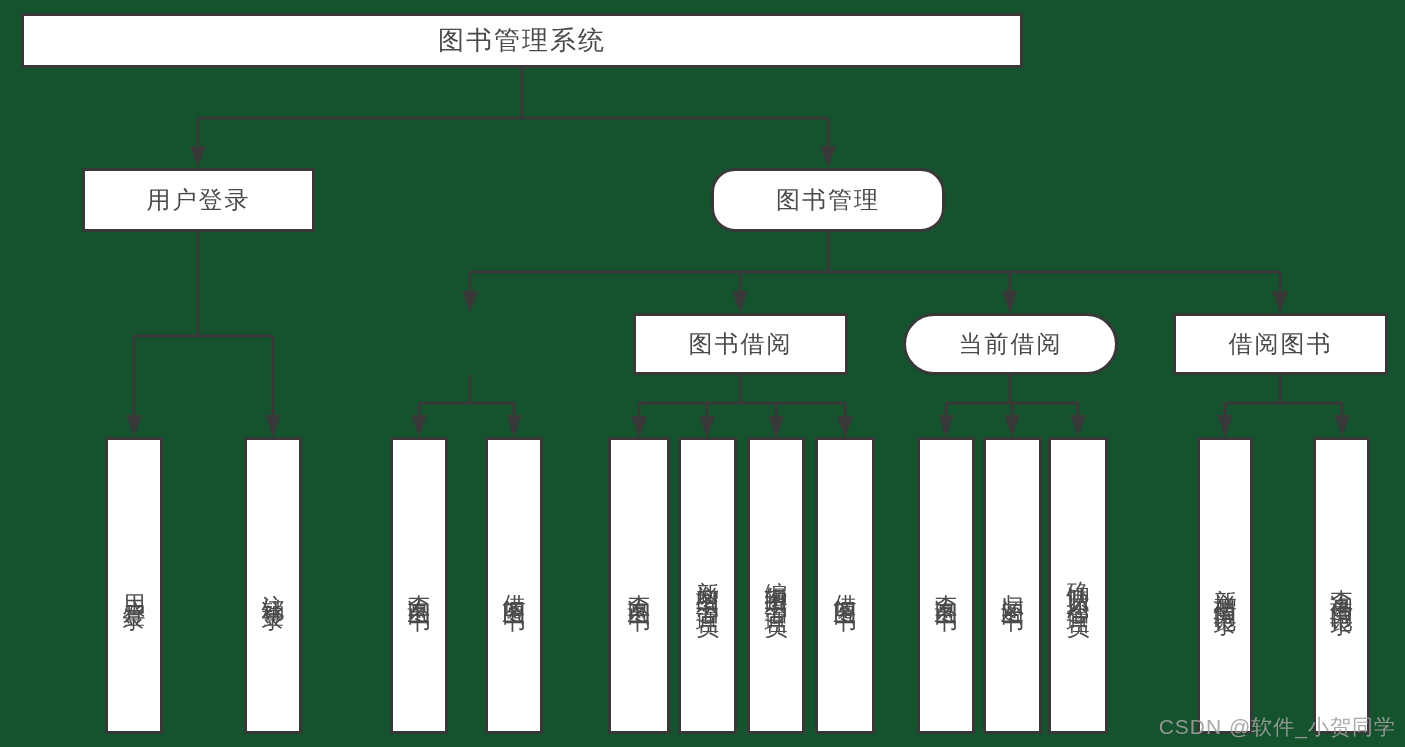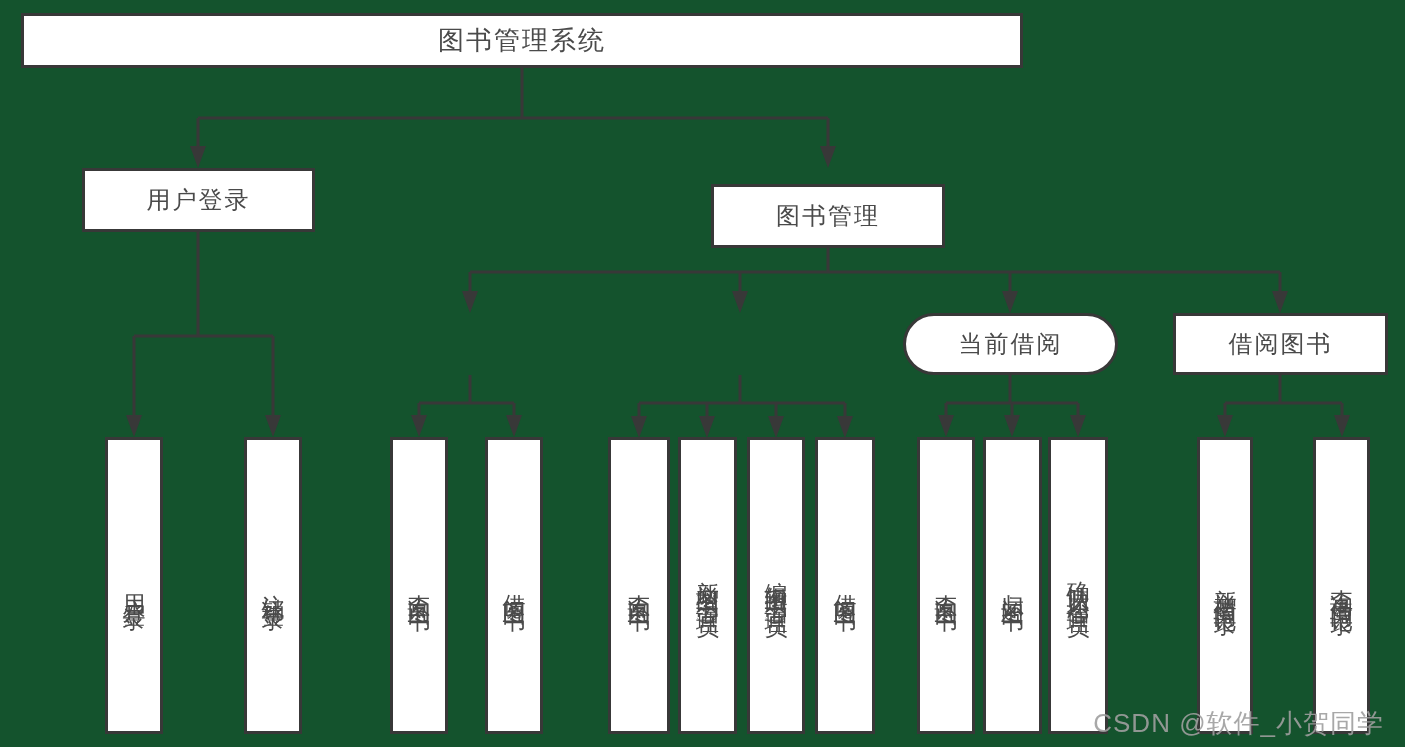"图书管理" div.node { border-radius: none -> 24px; top: 184px -> 168px }
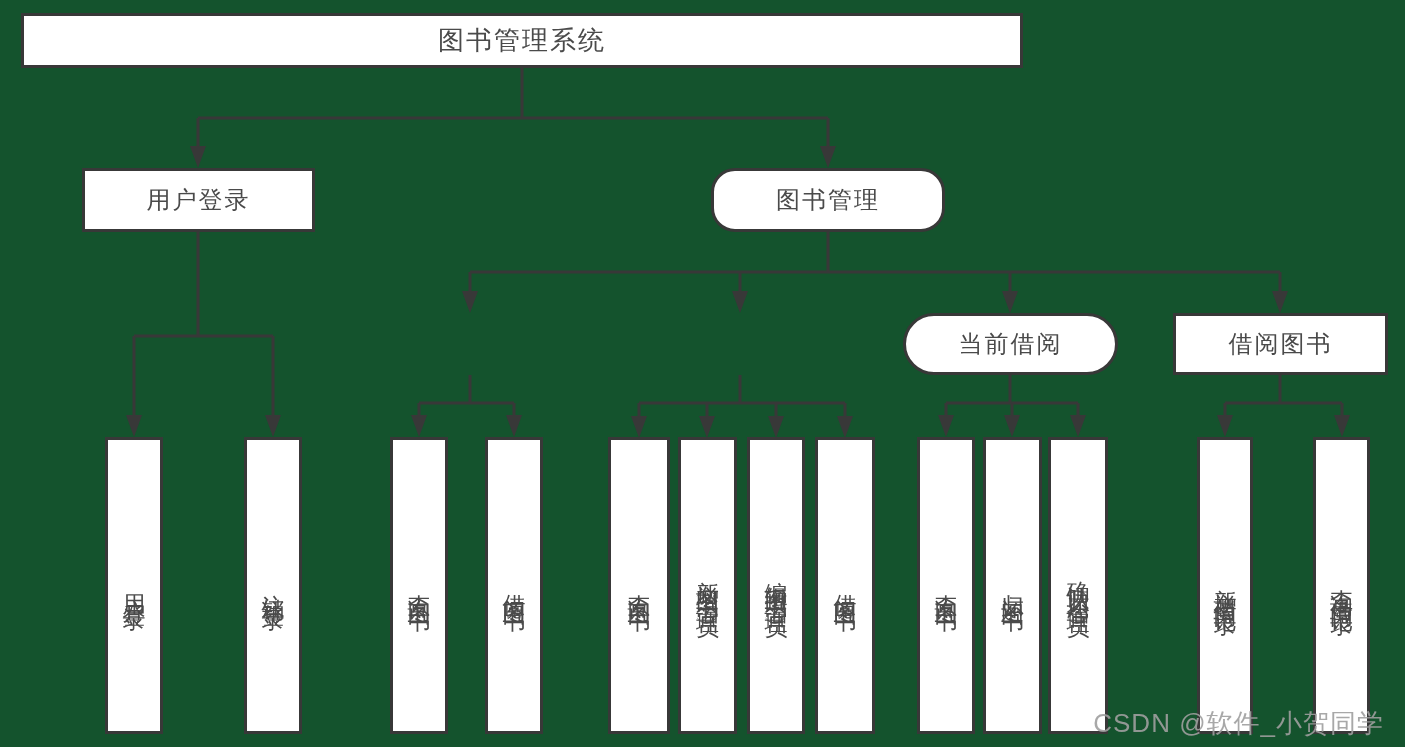"图书借阅" div.node { html: none -> <div>图书借阅</div> }
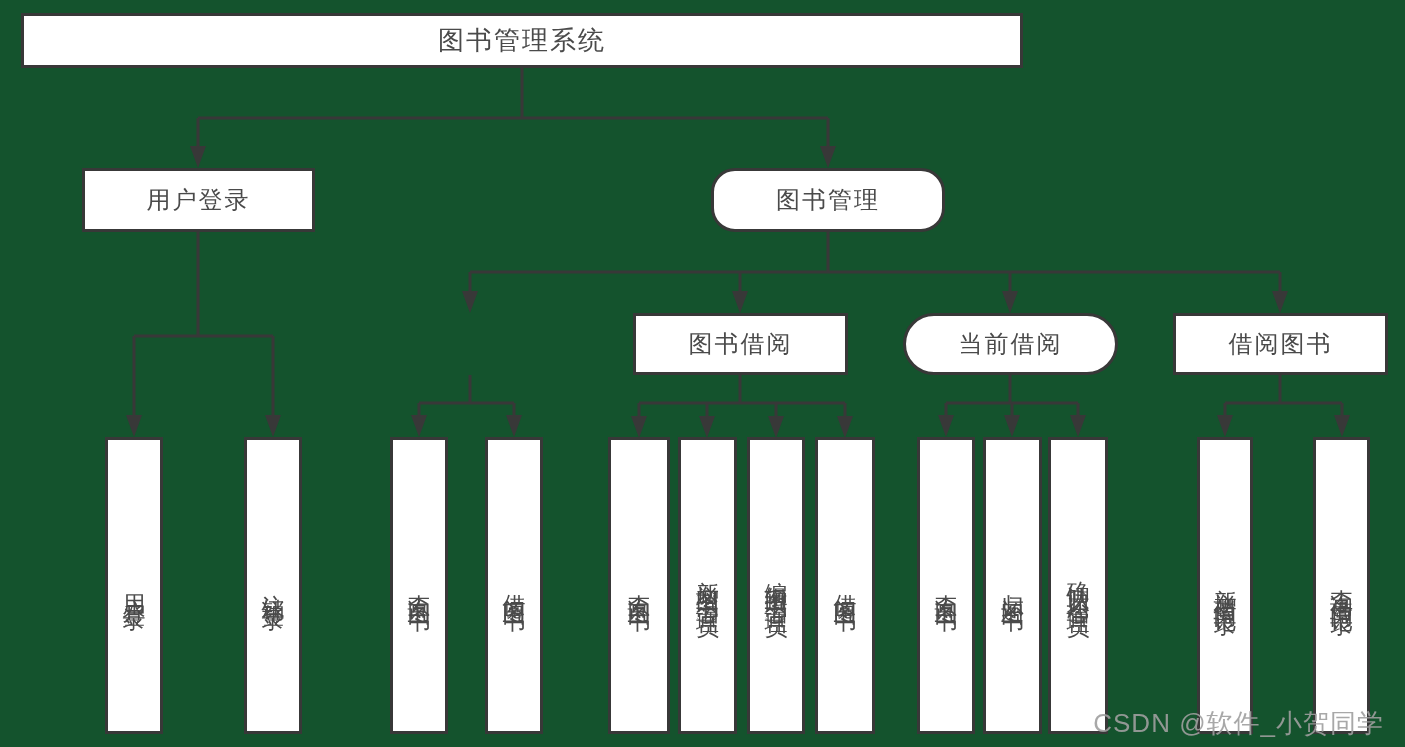"CSDN @软件_小贺同学" #watermark { font-size: 26px -> 21px; right: 21px -> 9px }
